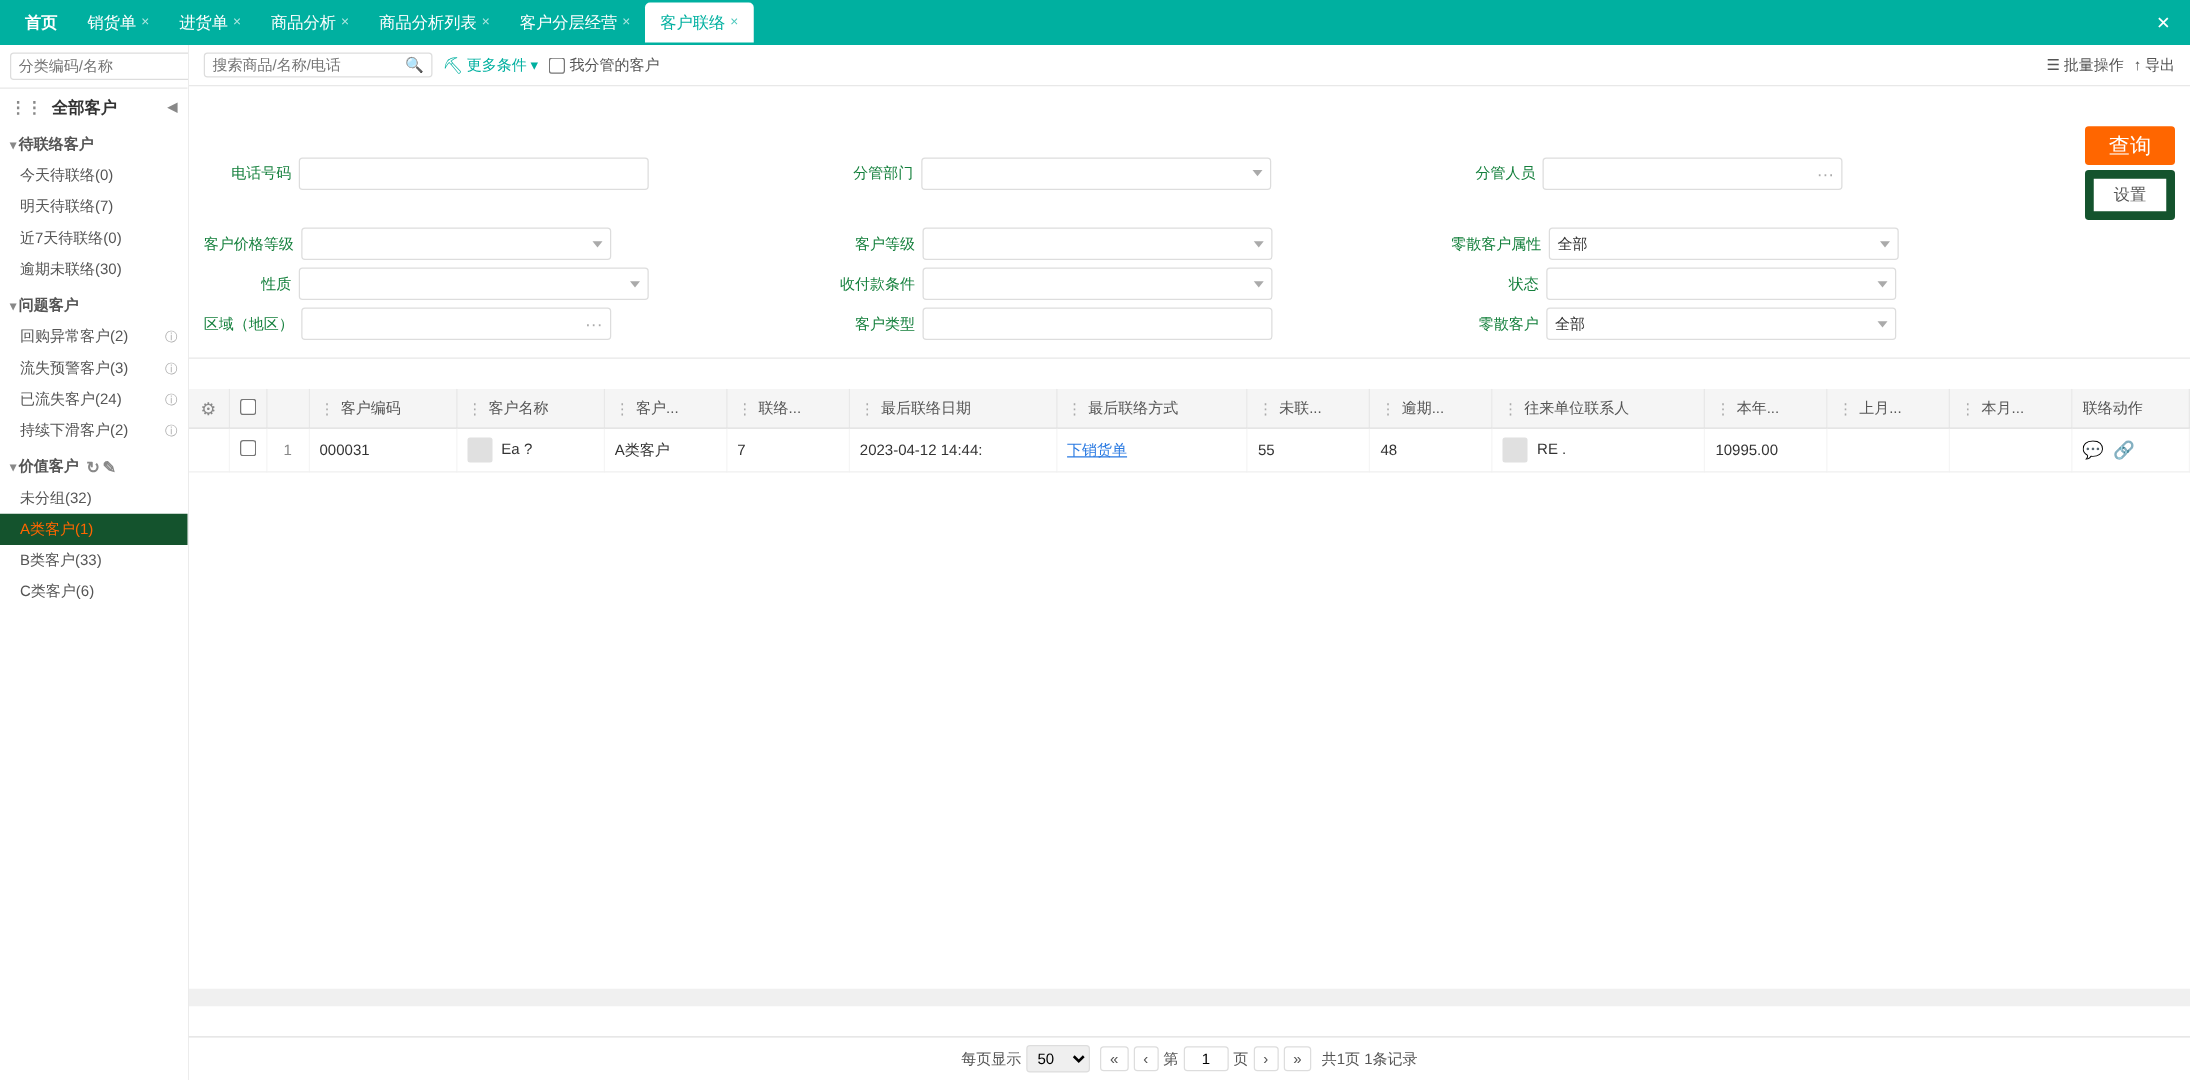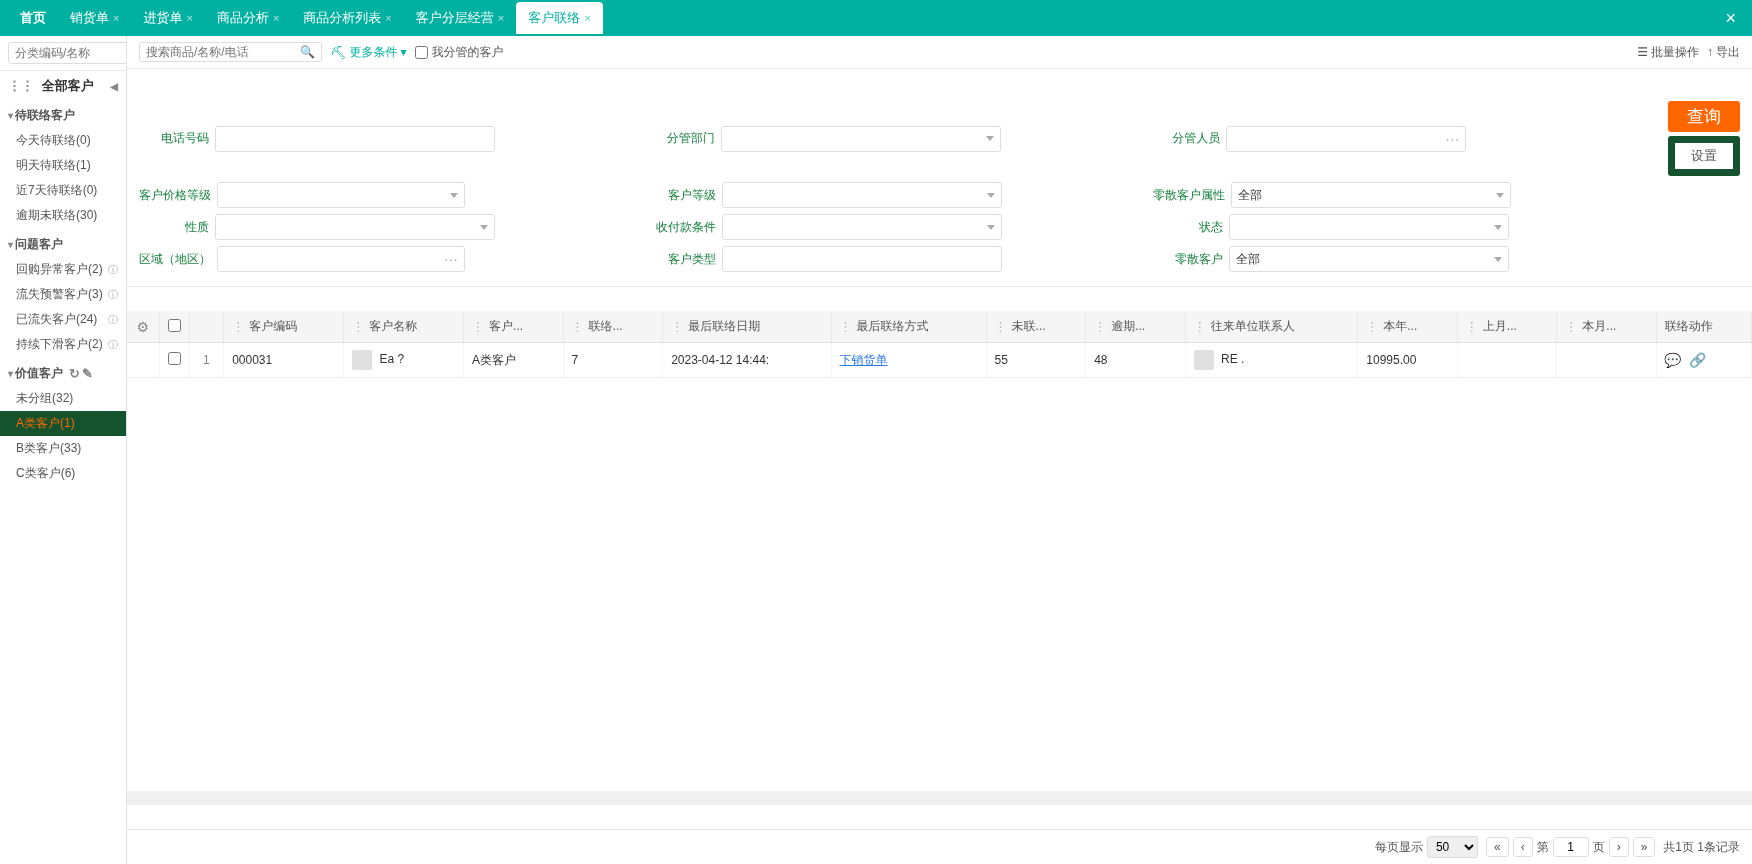"分类编码/名称" .sidebar { width: 127px -> 151px }
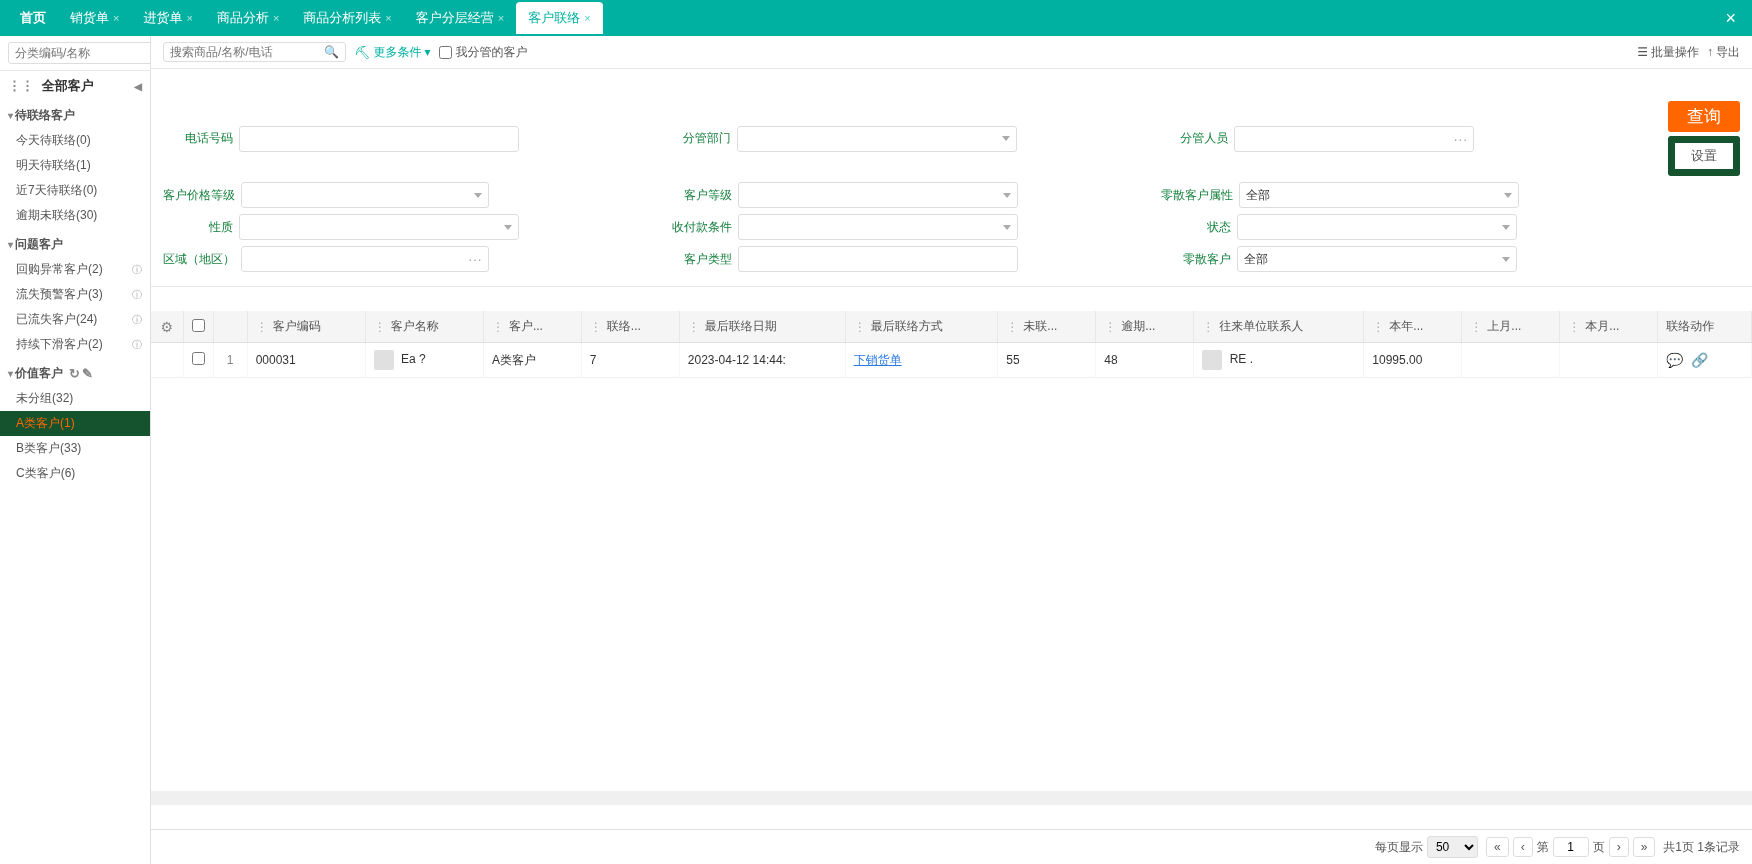"明天待联络(1)" span { text: 1 -> 7 }
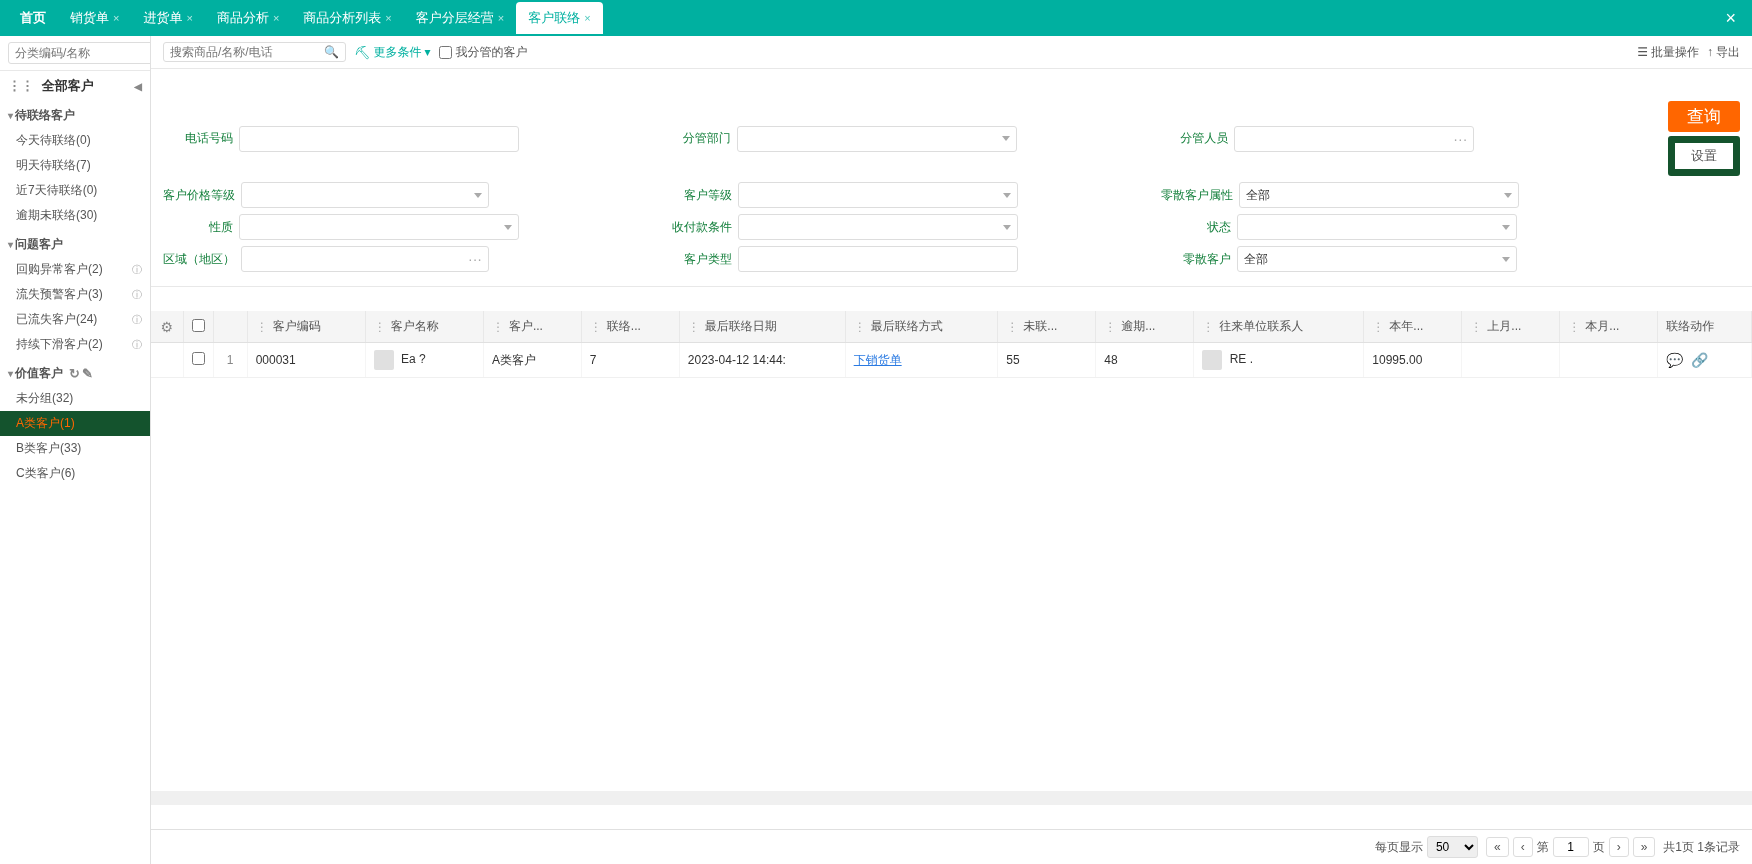"每页显示" .footer { justify-content: flex-end -> center }
